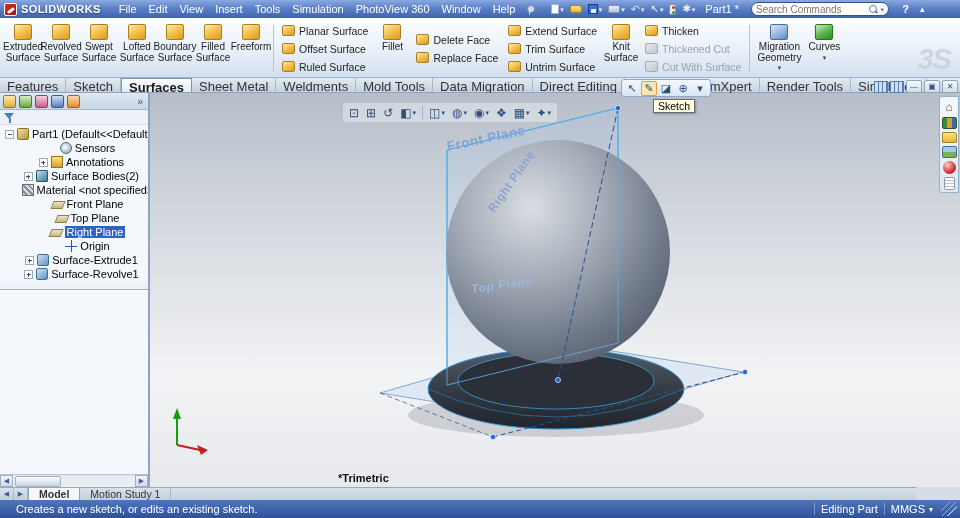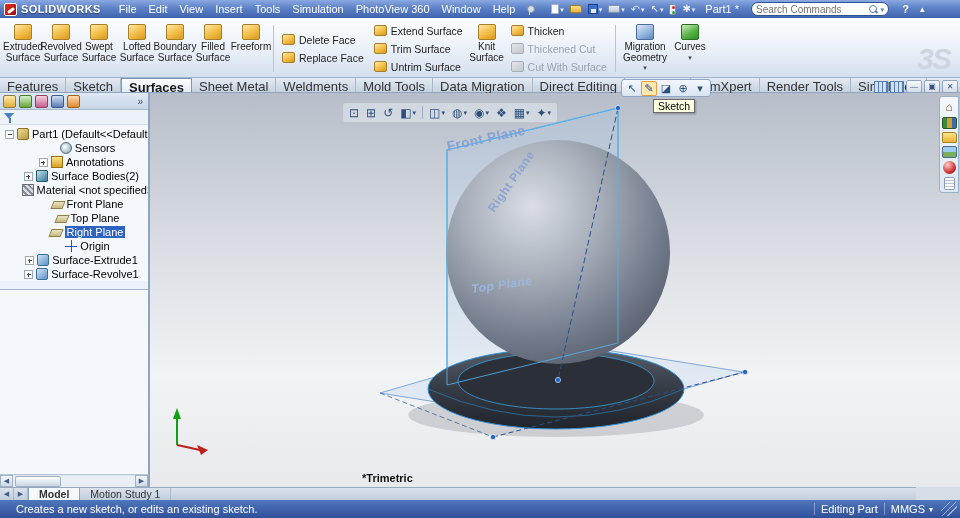"Planar Surface" div.stack { html: none -> <div> <div> <span></span> <span>Planar Surface</span> </div> <div> <span></span> <span>Offset Surface</span> </div> <div> <span></span> <span>Ruled Surface</span> </div> </div> }
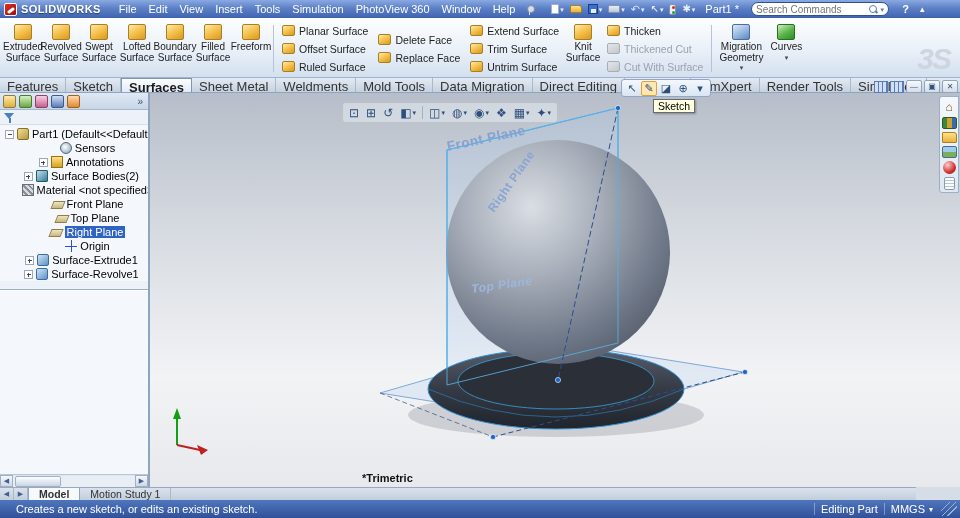"Fillet" div.lbtn { html: none -> <div> <span></span> <span>Fillet</span> </div> }
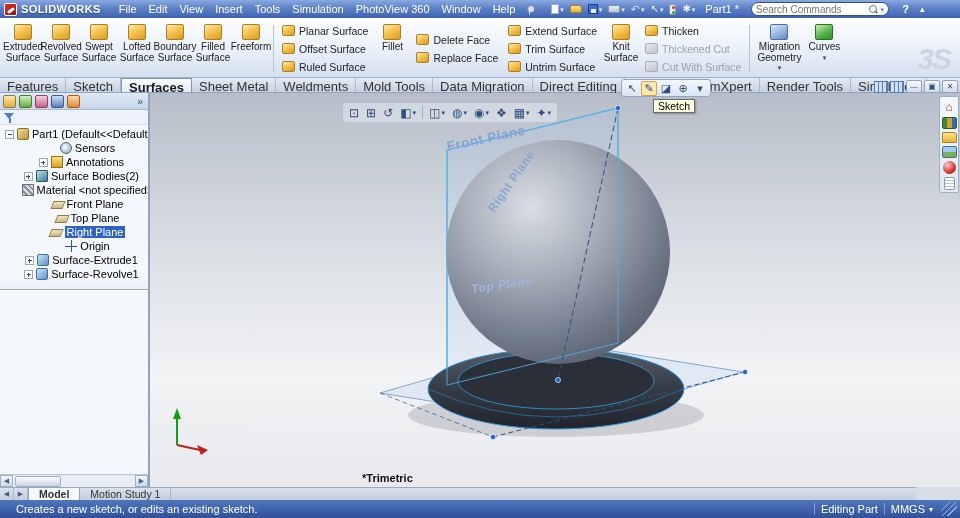"*Trimetric" .view-name { left: 212px -> 188px }
